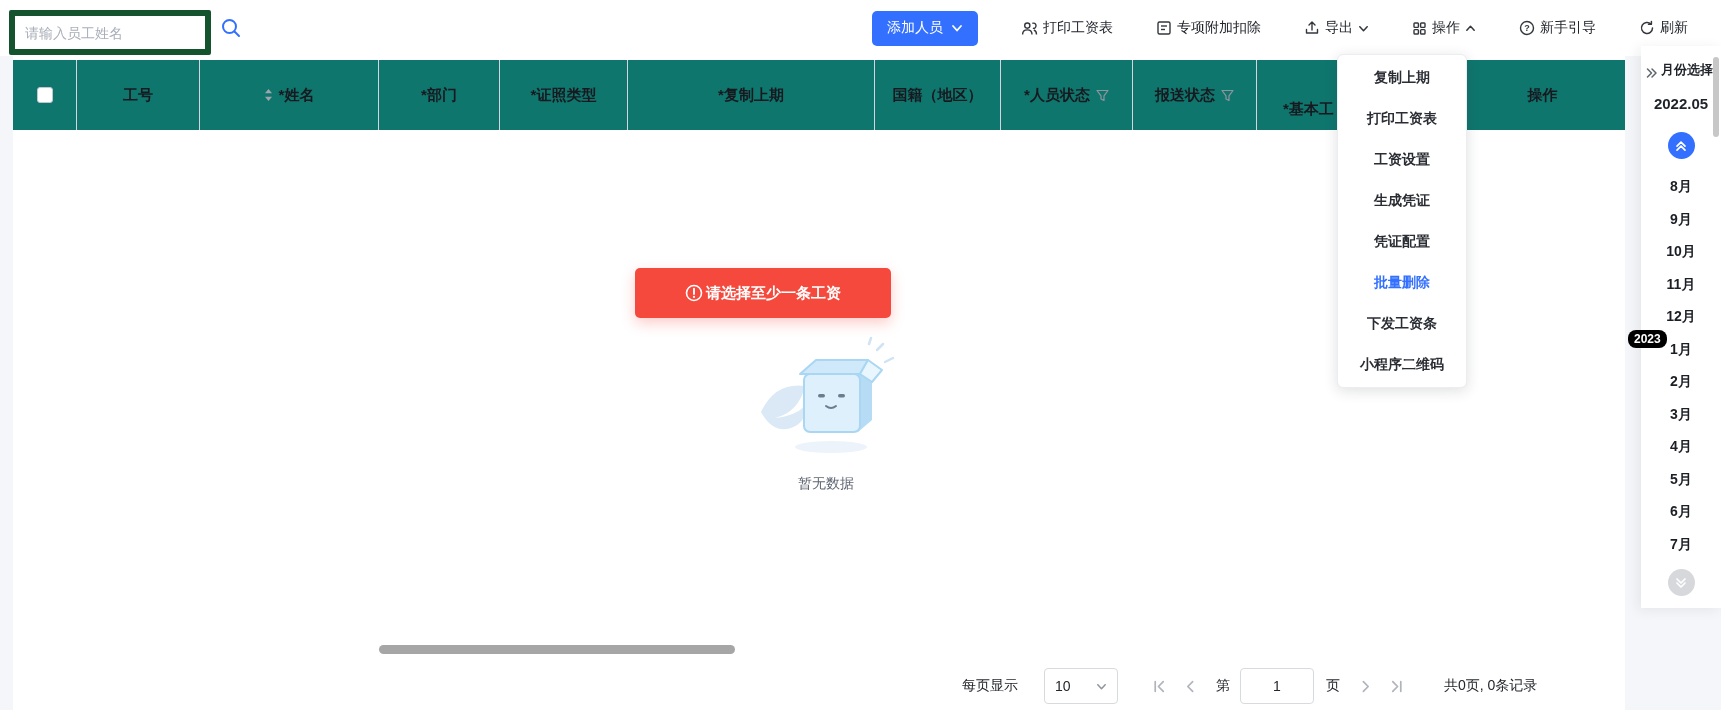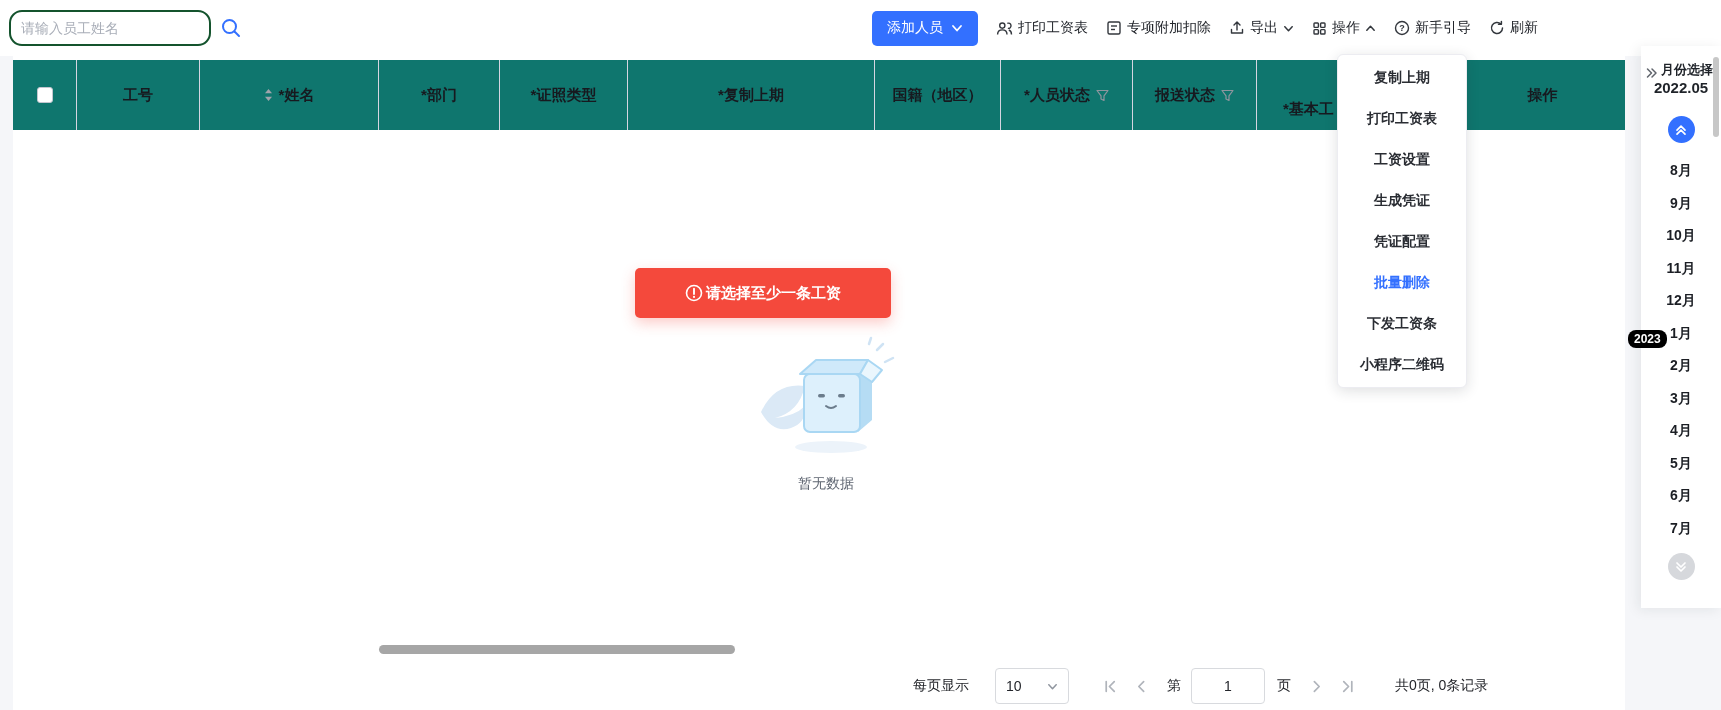"请输入员工姓名" .search-input { border: 2px solid #14532d -> 6px solid #14532d; border-radius: 13px -> 2px; height: 36px -> 45px }
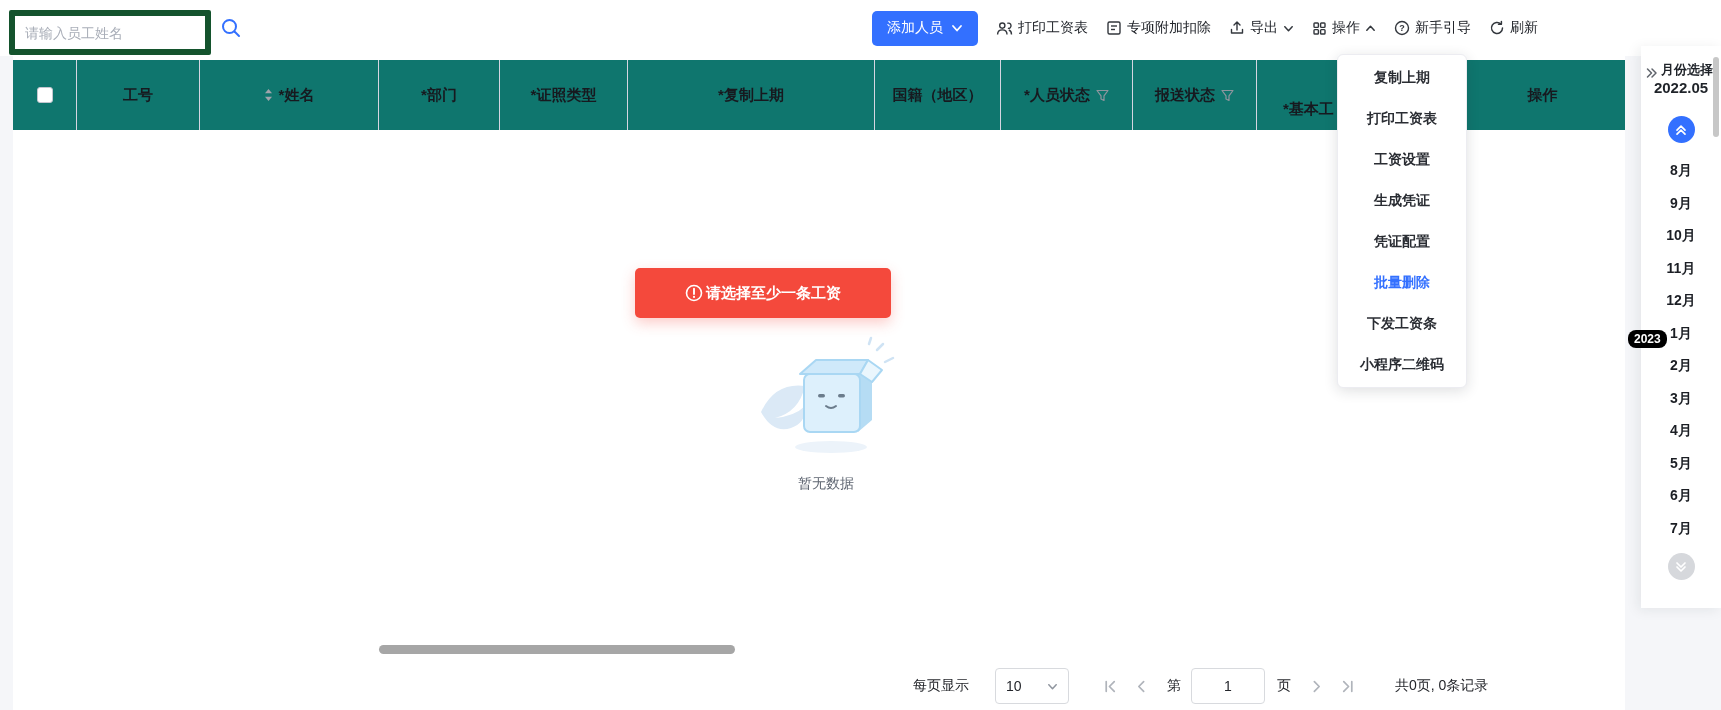"添加人员" .tb-right { gap: 18px -> 43px }
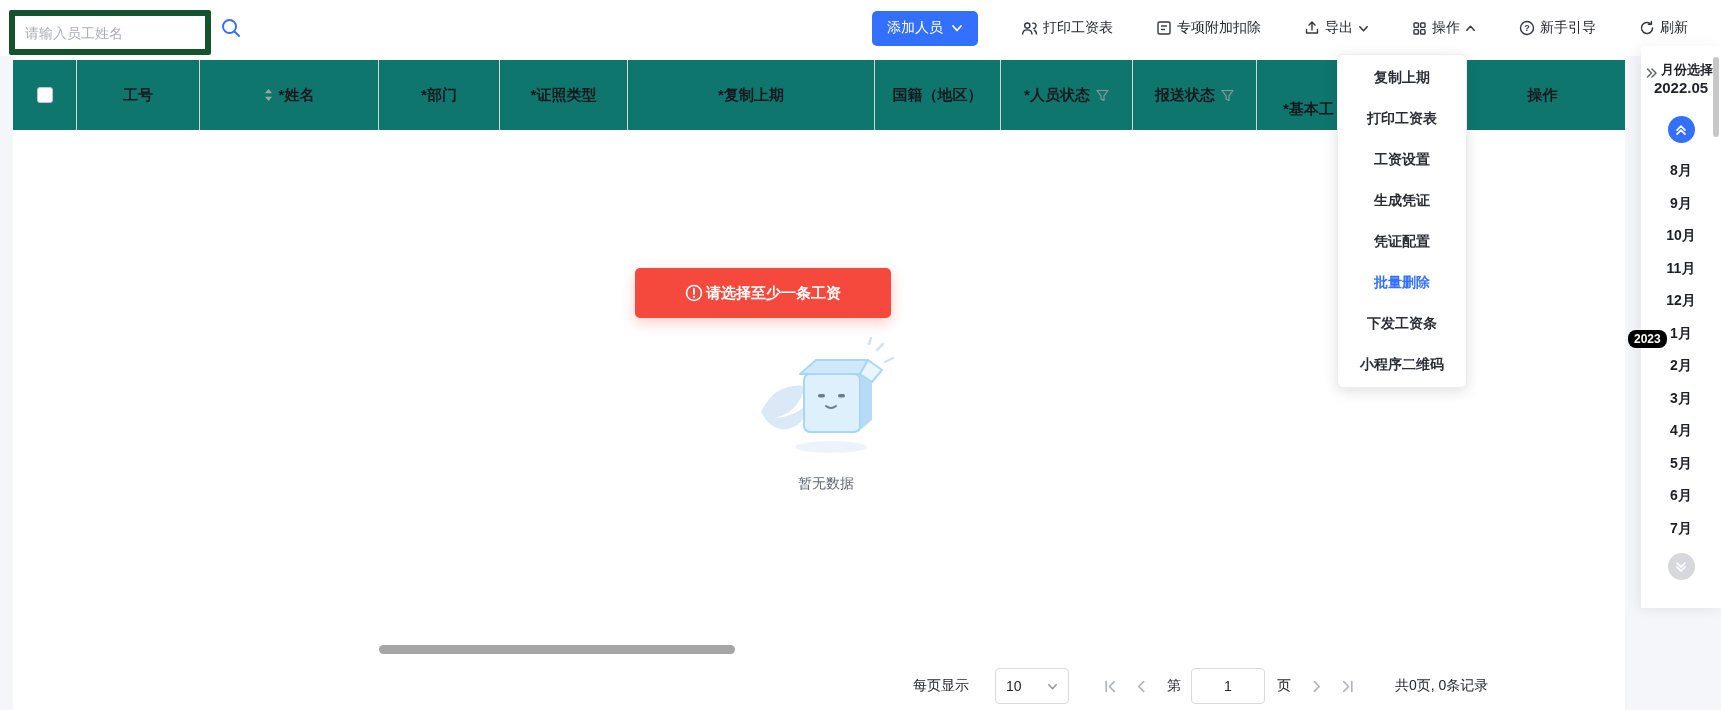"2022.05" .panel-period { margin-top: none -> 16px }
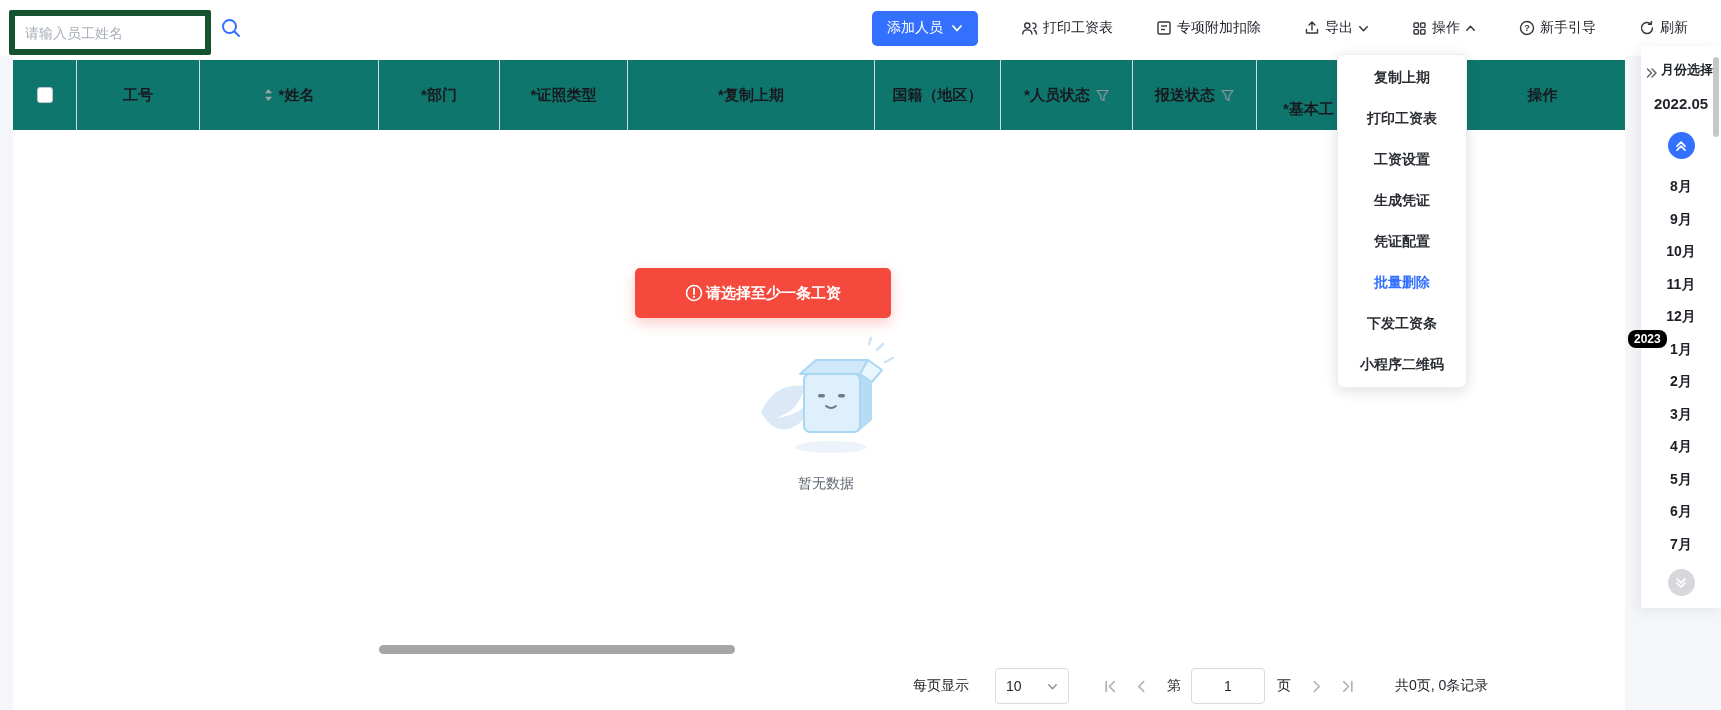"每页显示" .pager { left: 913px -> 962px }
